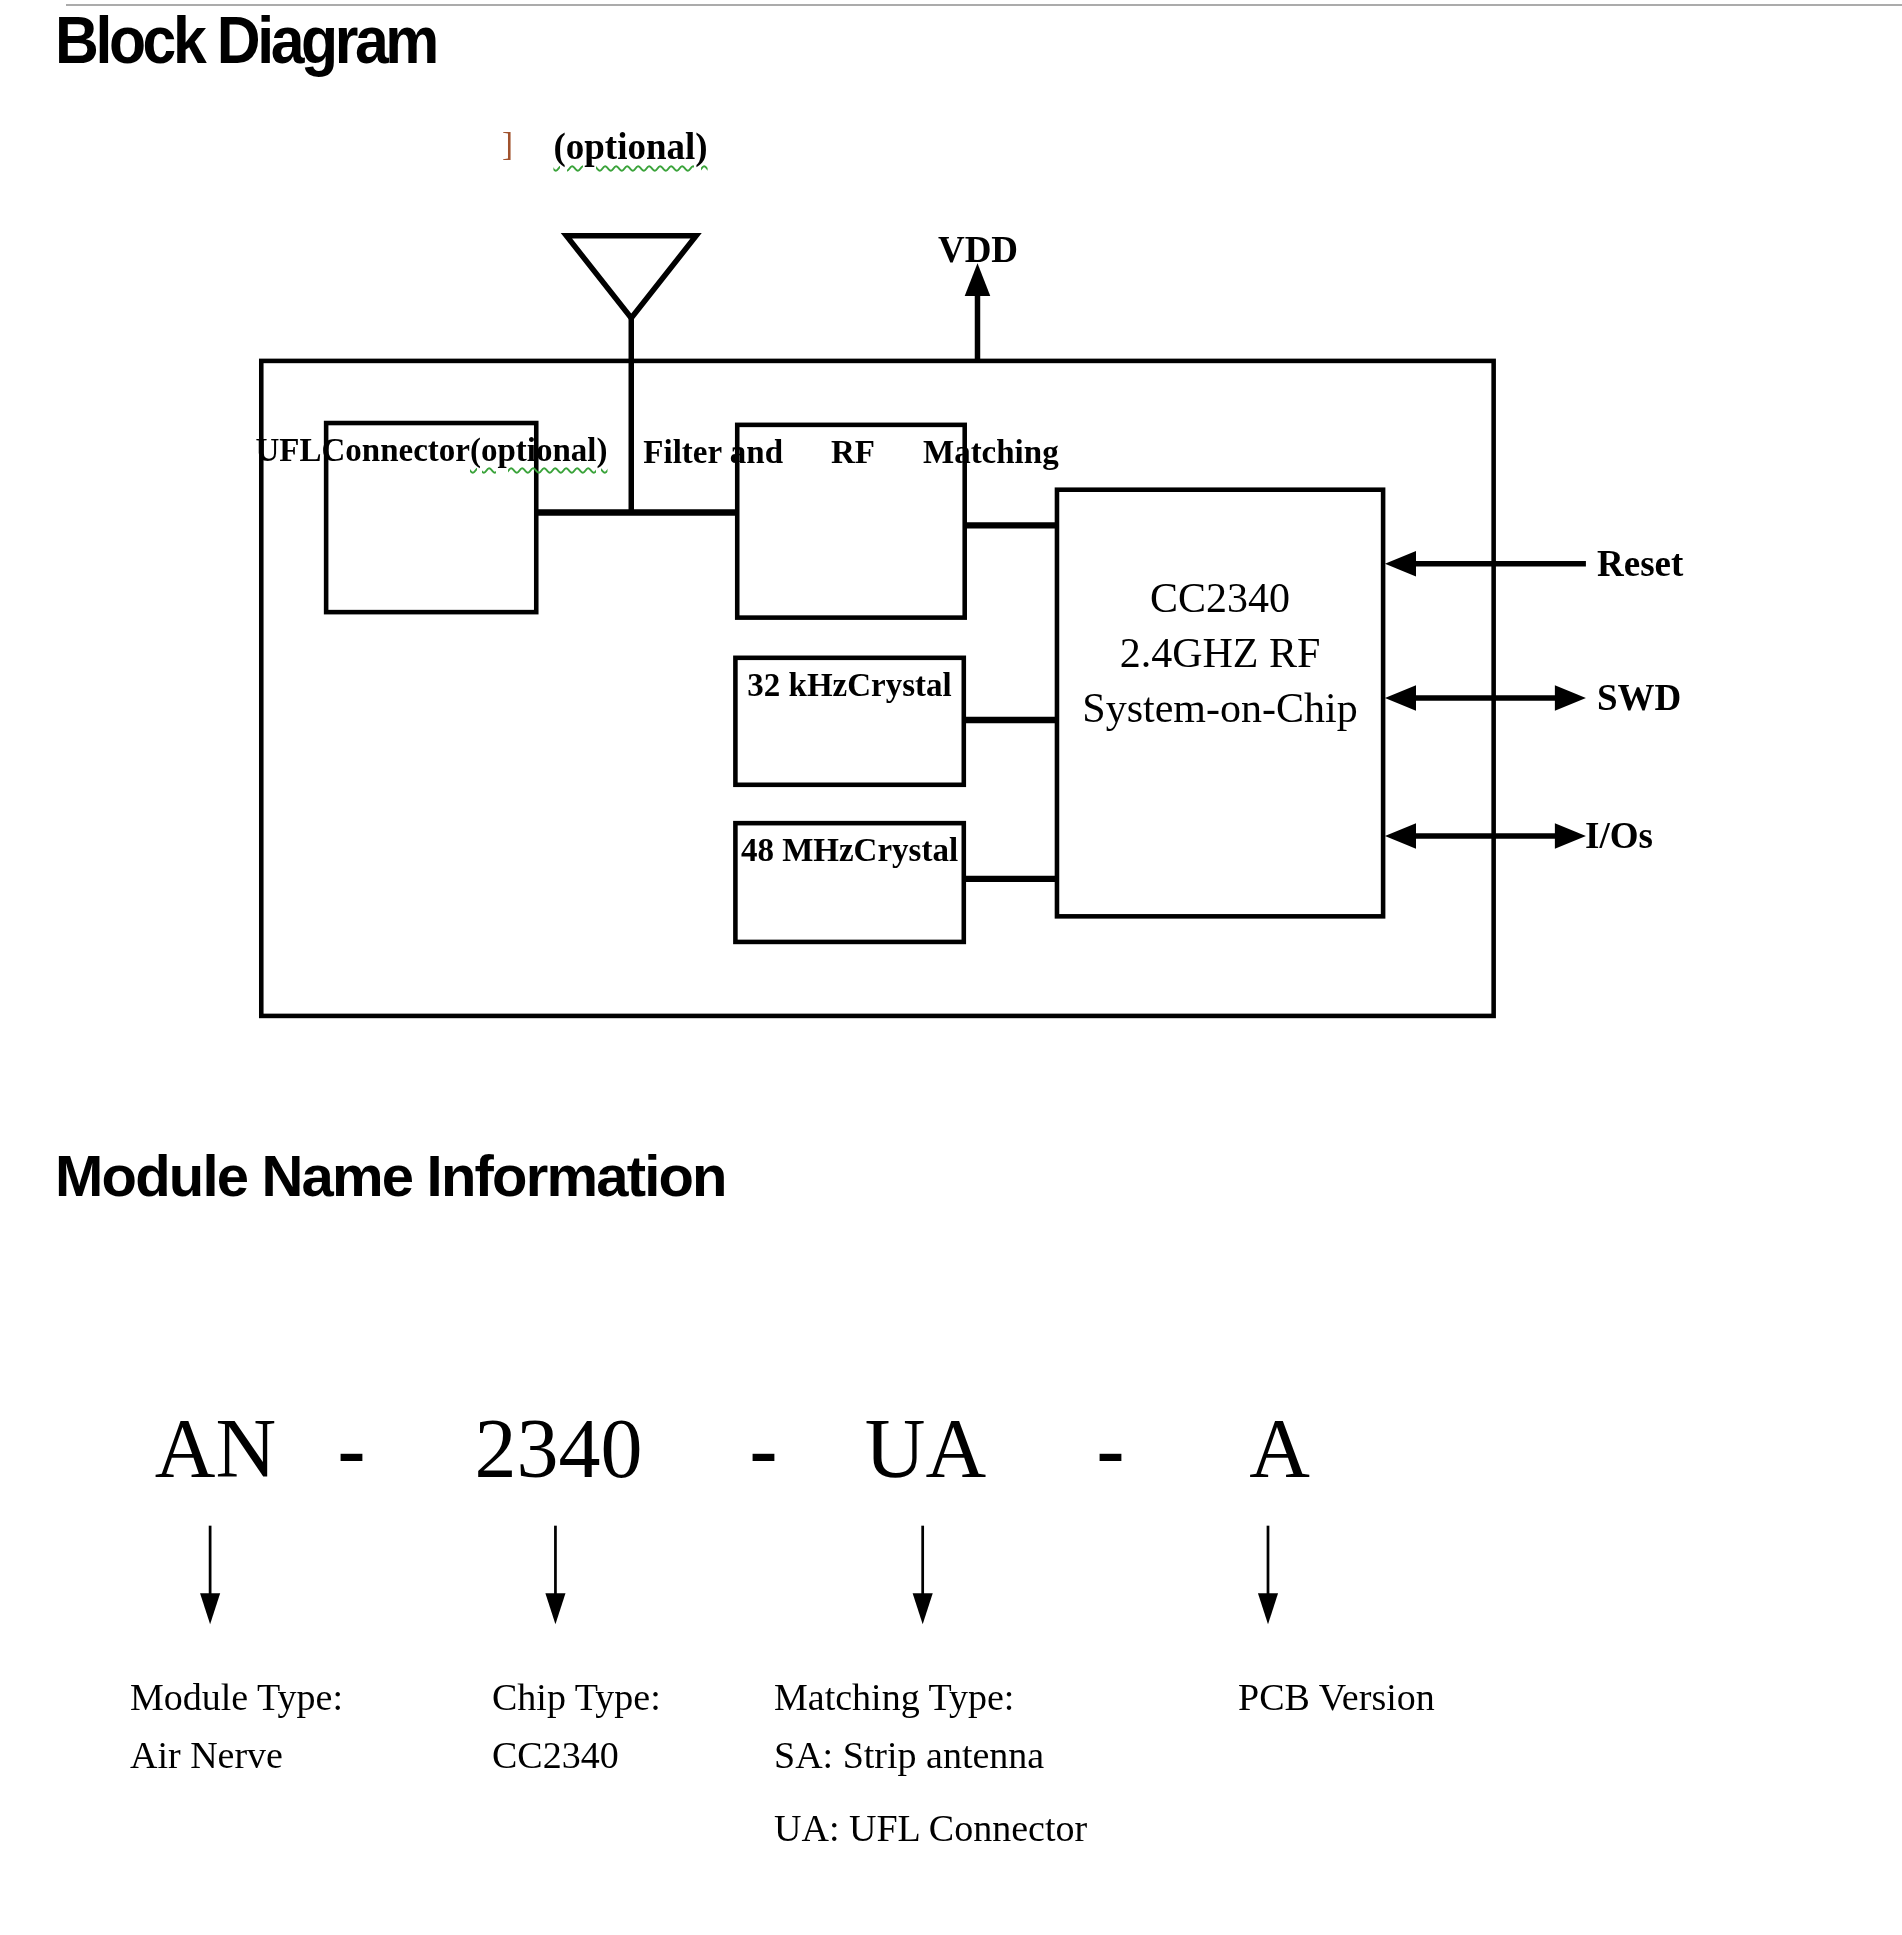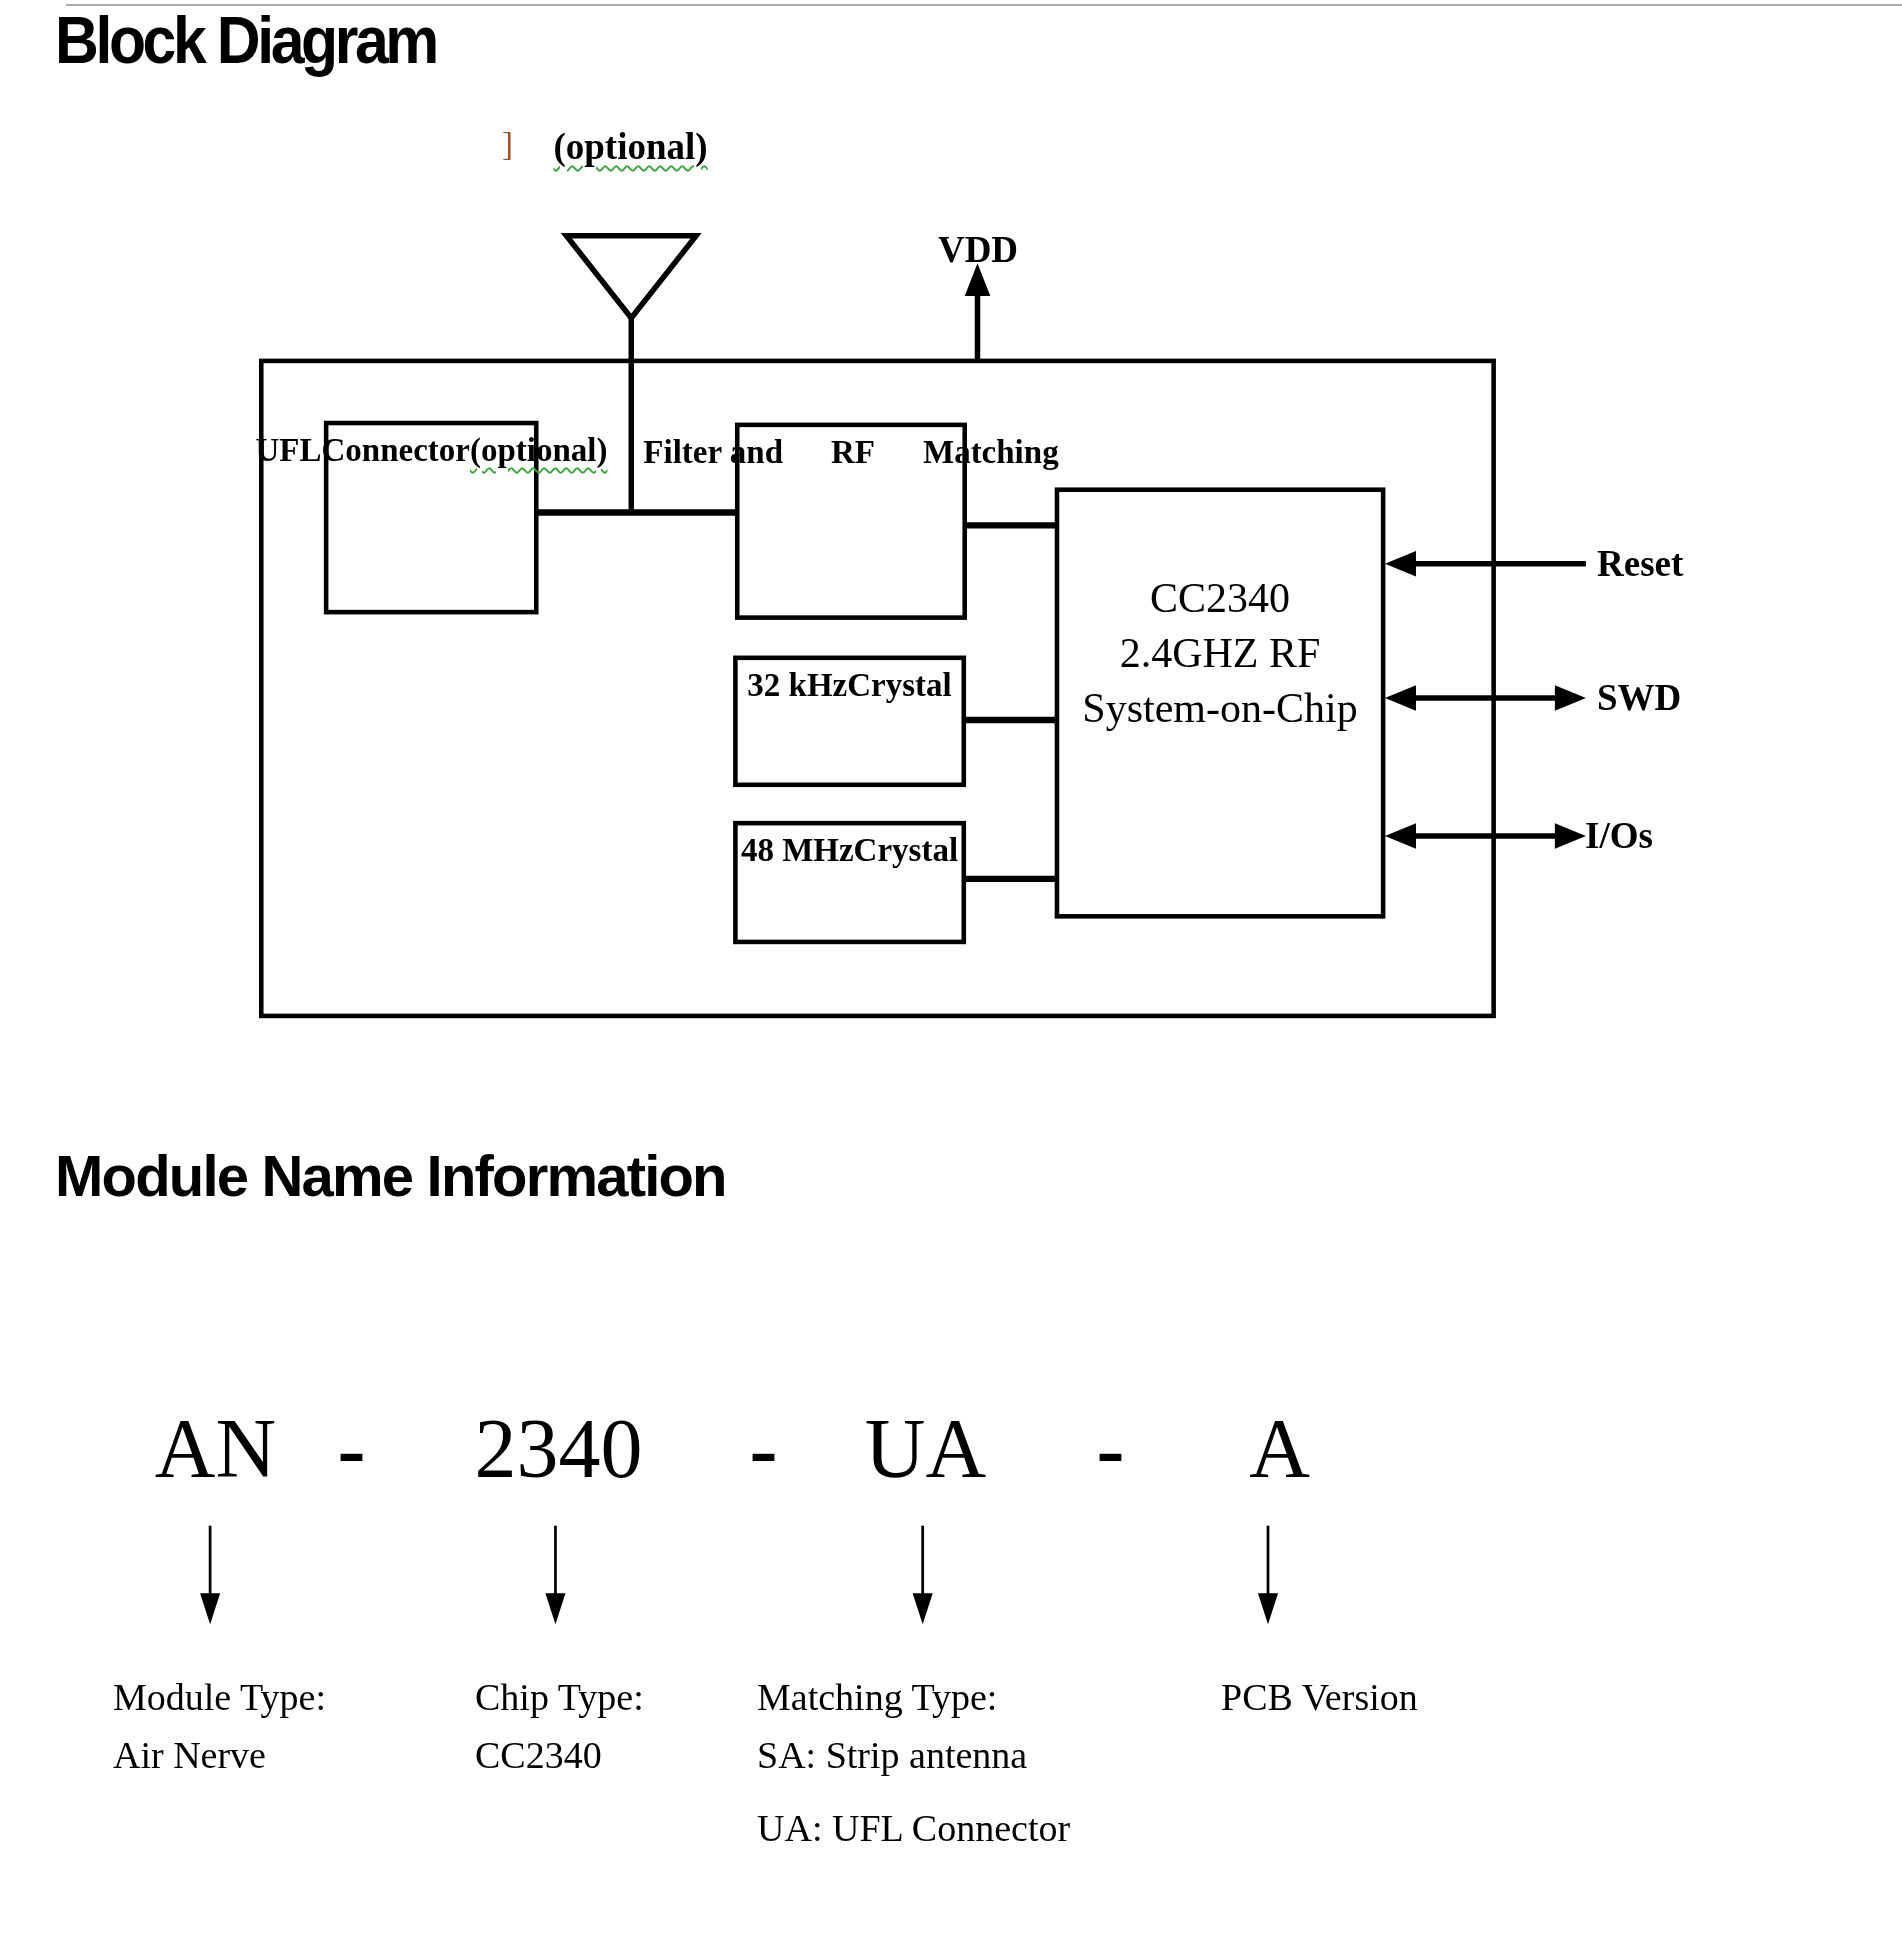"Module Type:" .nm-label { margin-left: none -> 17px }
